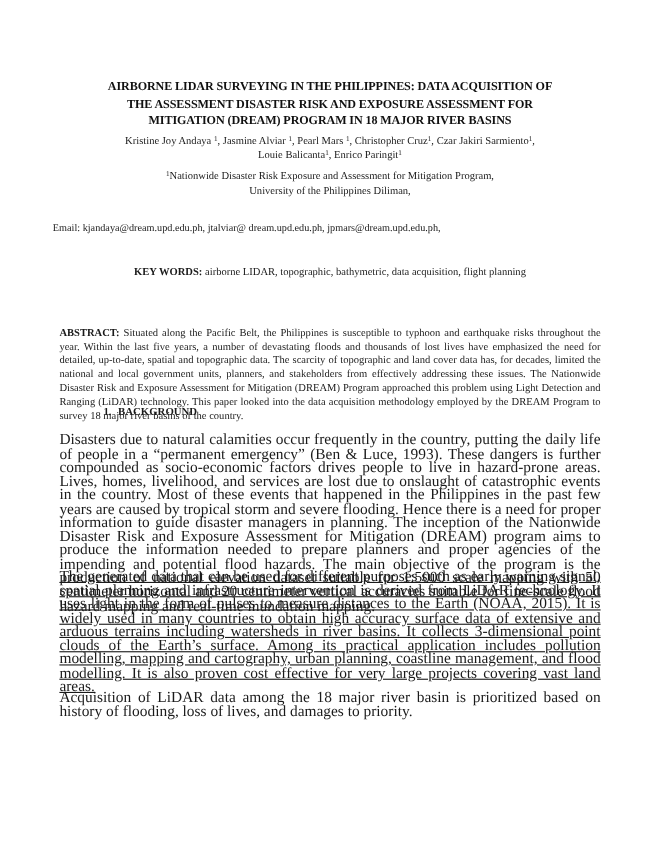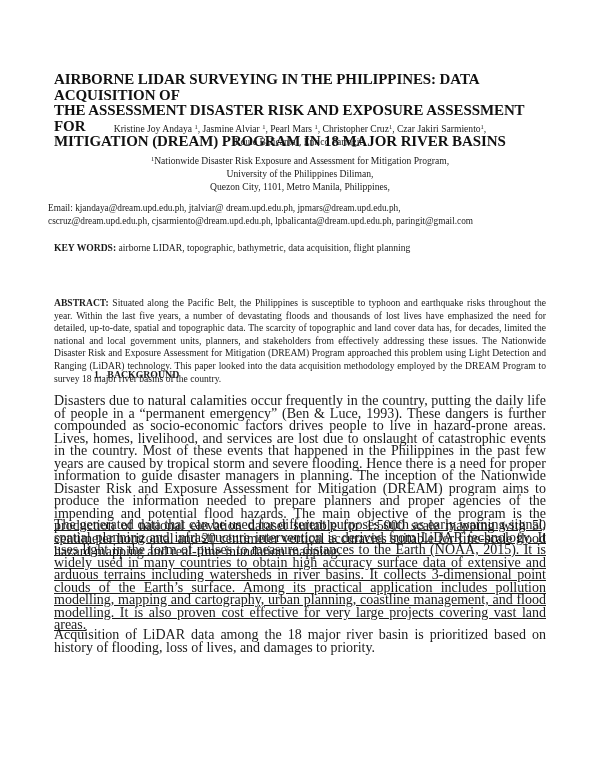"AIRBORNE LIDAR SURVEYING IN THE" .title { font-size: 15px -> 11px; text-align: none -> center }
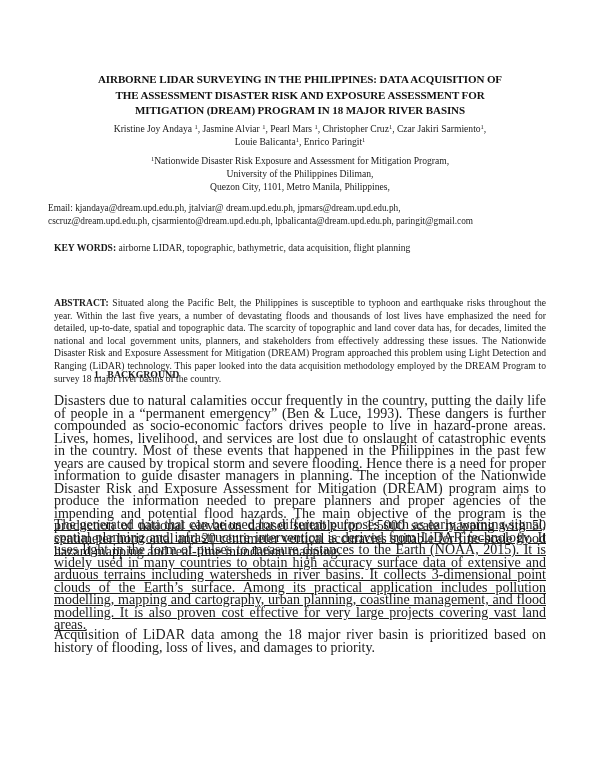"Quezon City, 1101, Metro Manila," div { html: <div>Quezon City, 1101, Metro Manila, Philippines,</div> -> none }
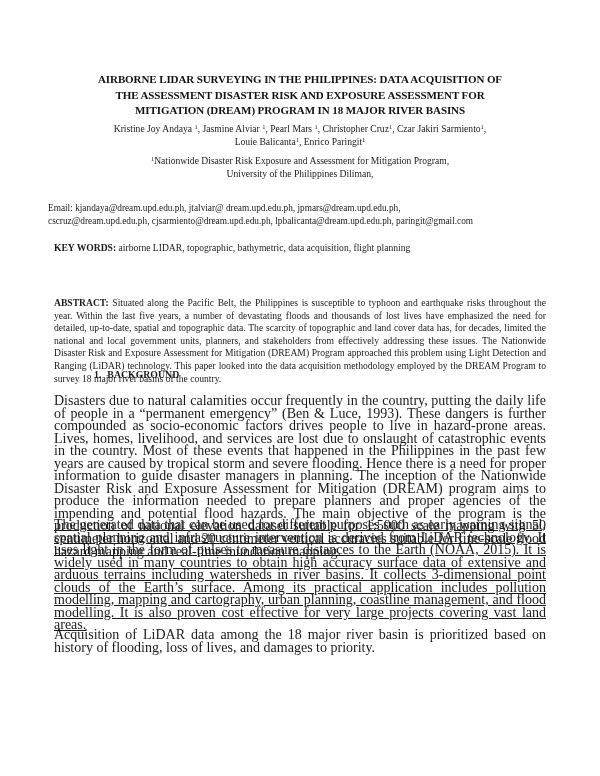"cscruz@dream.upd.edu.ph," div { html: <div>cscruz@dream.upd.edu.ph, cjsarmiento@dream.upd.edu.ph, lpbalicanta@dream.upd.edu.ph, paringit@gmail.com</div> -> none }
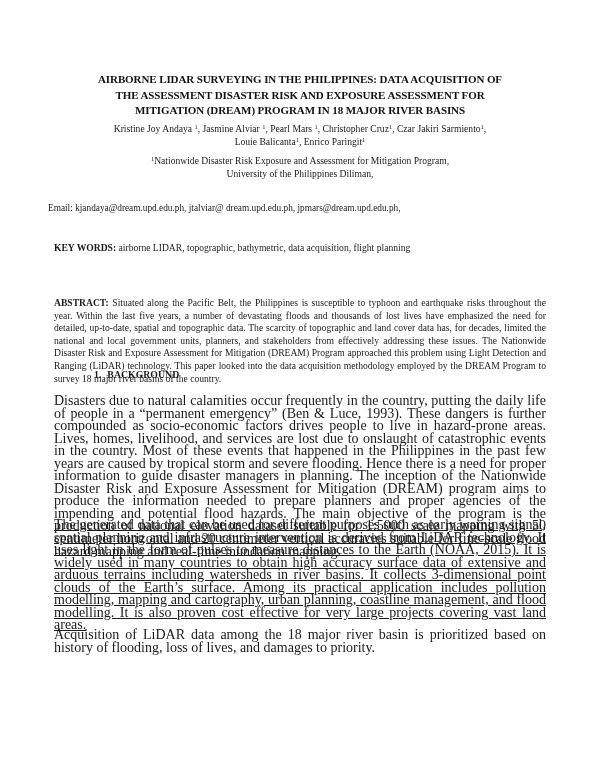"KEY WORDS: airborne LIDAR, topographic," .keywords { text-align: none -> center }
